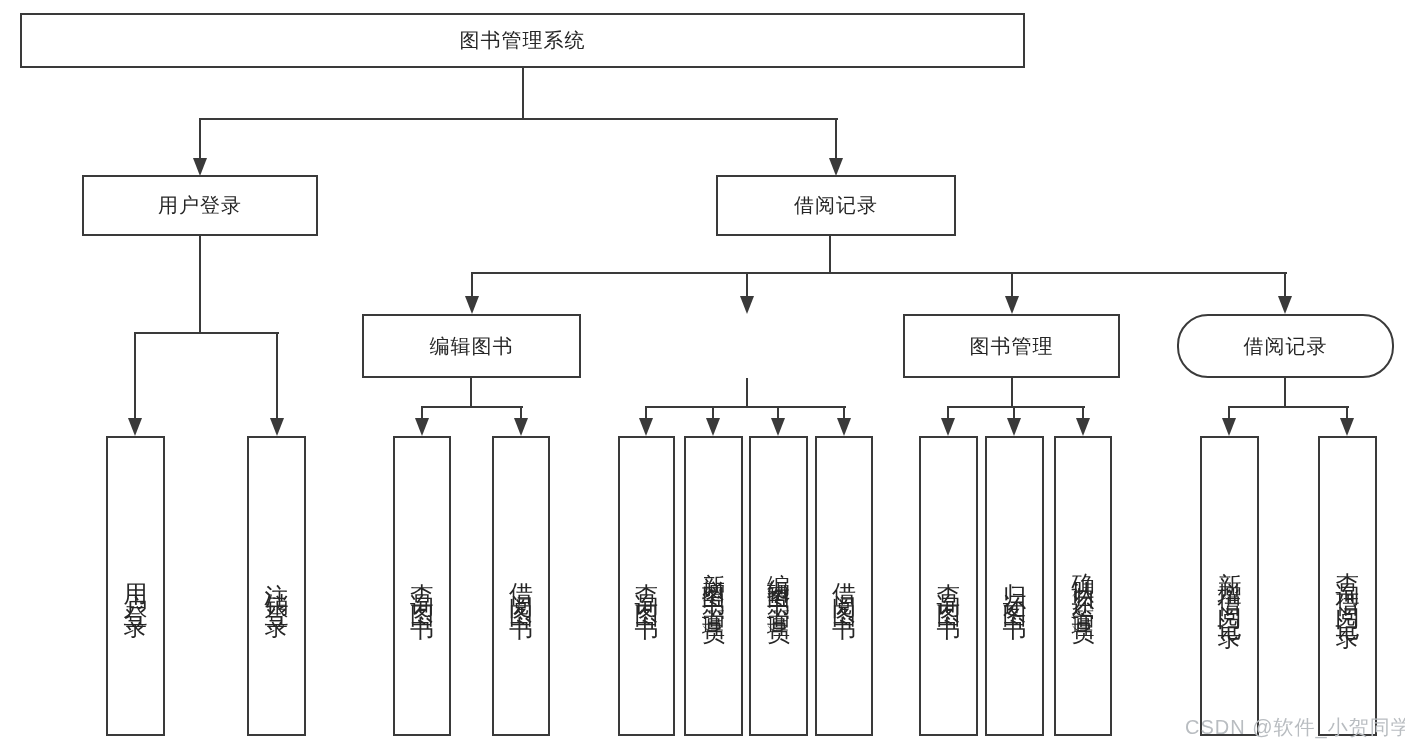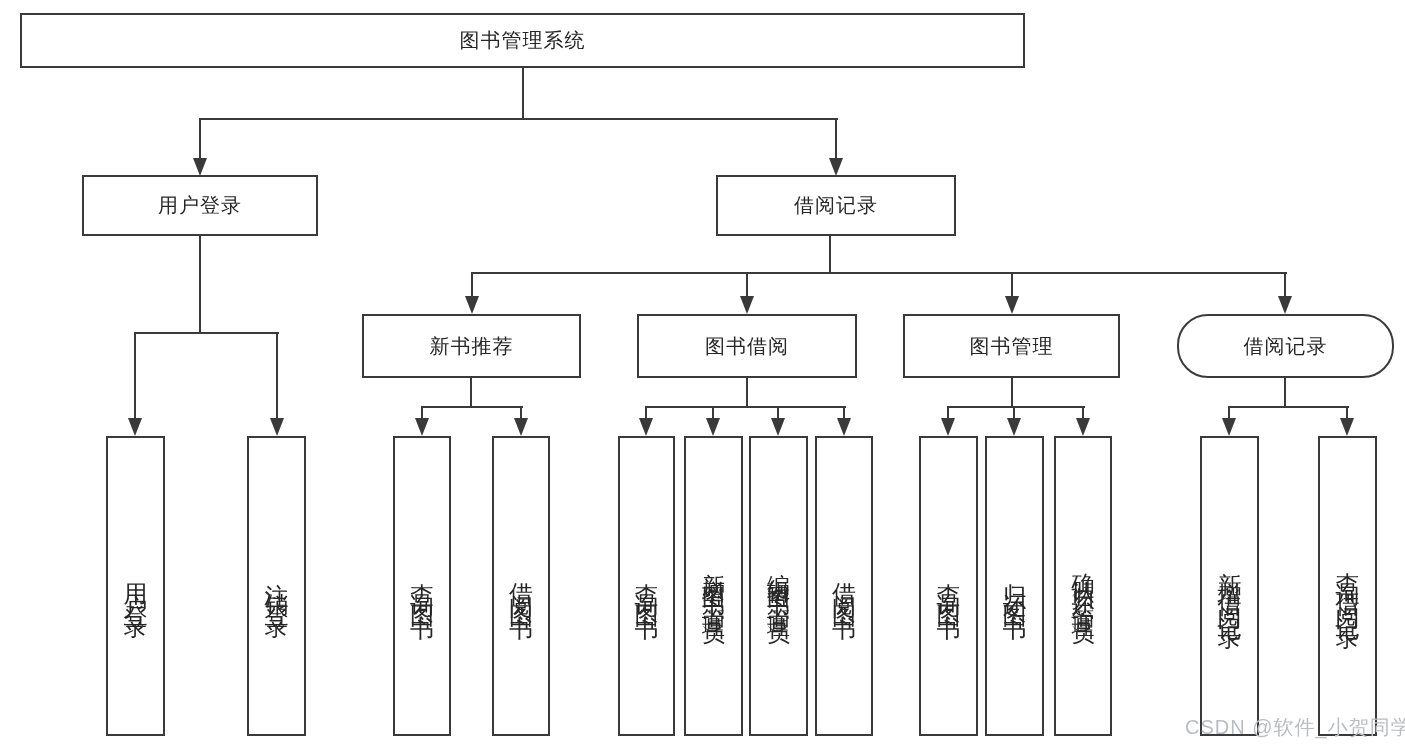"新书推荐" div.box { text: 新书推荐 -> 编辑图书 }
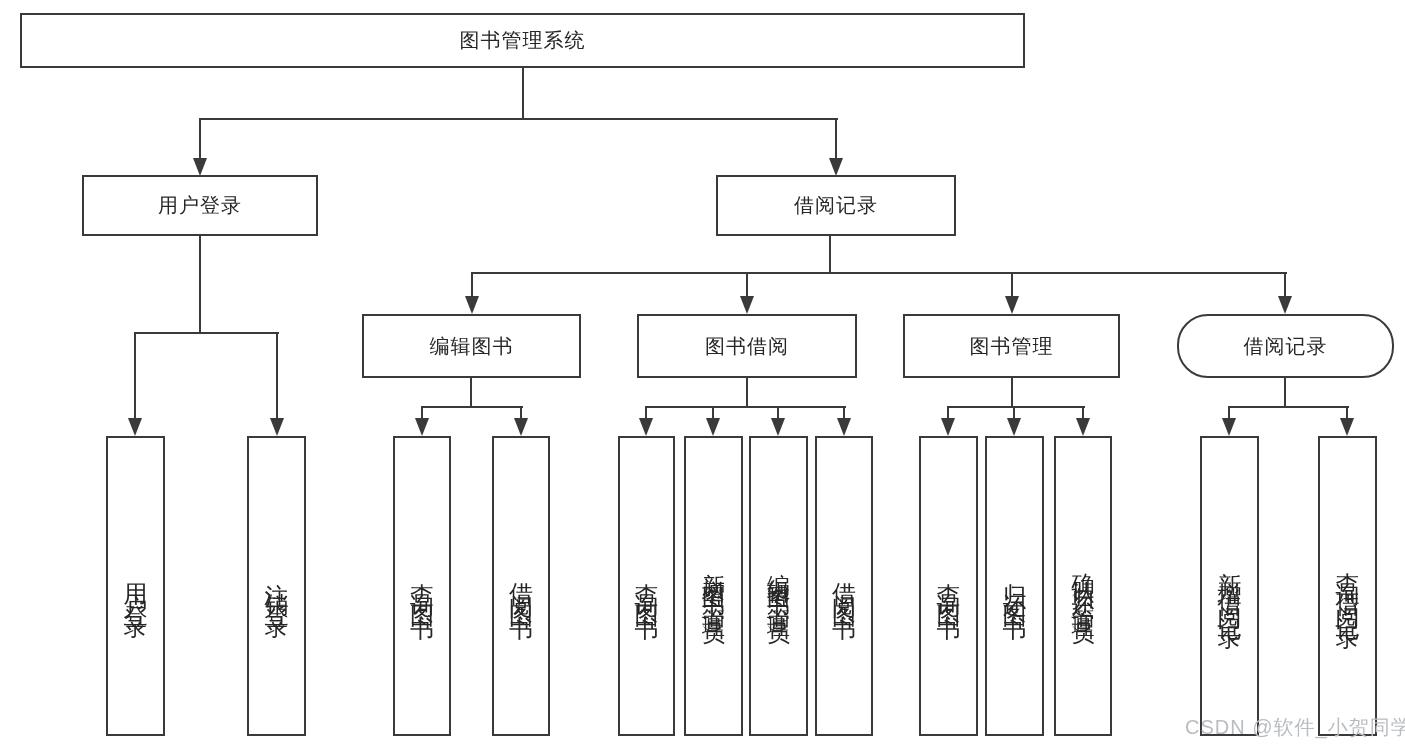"图书借阅" div.box { html: <div>图书借阅</div> -> none }
